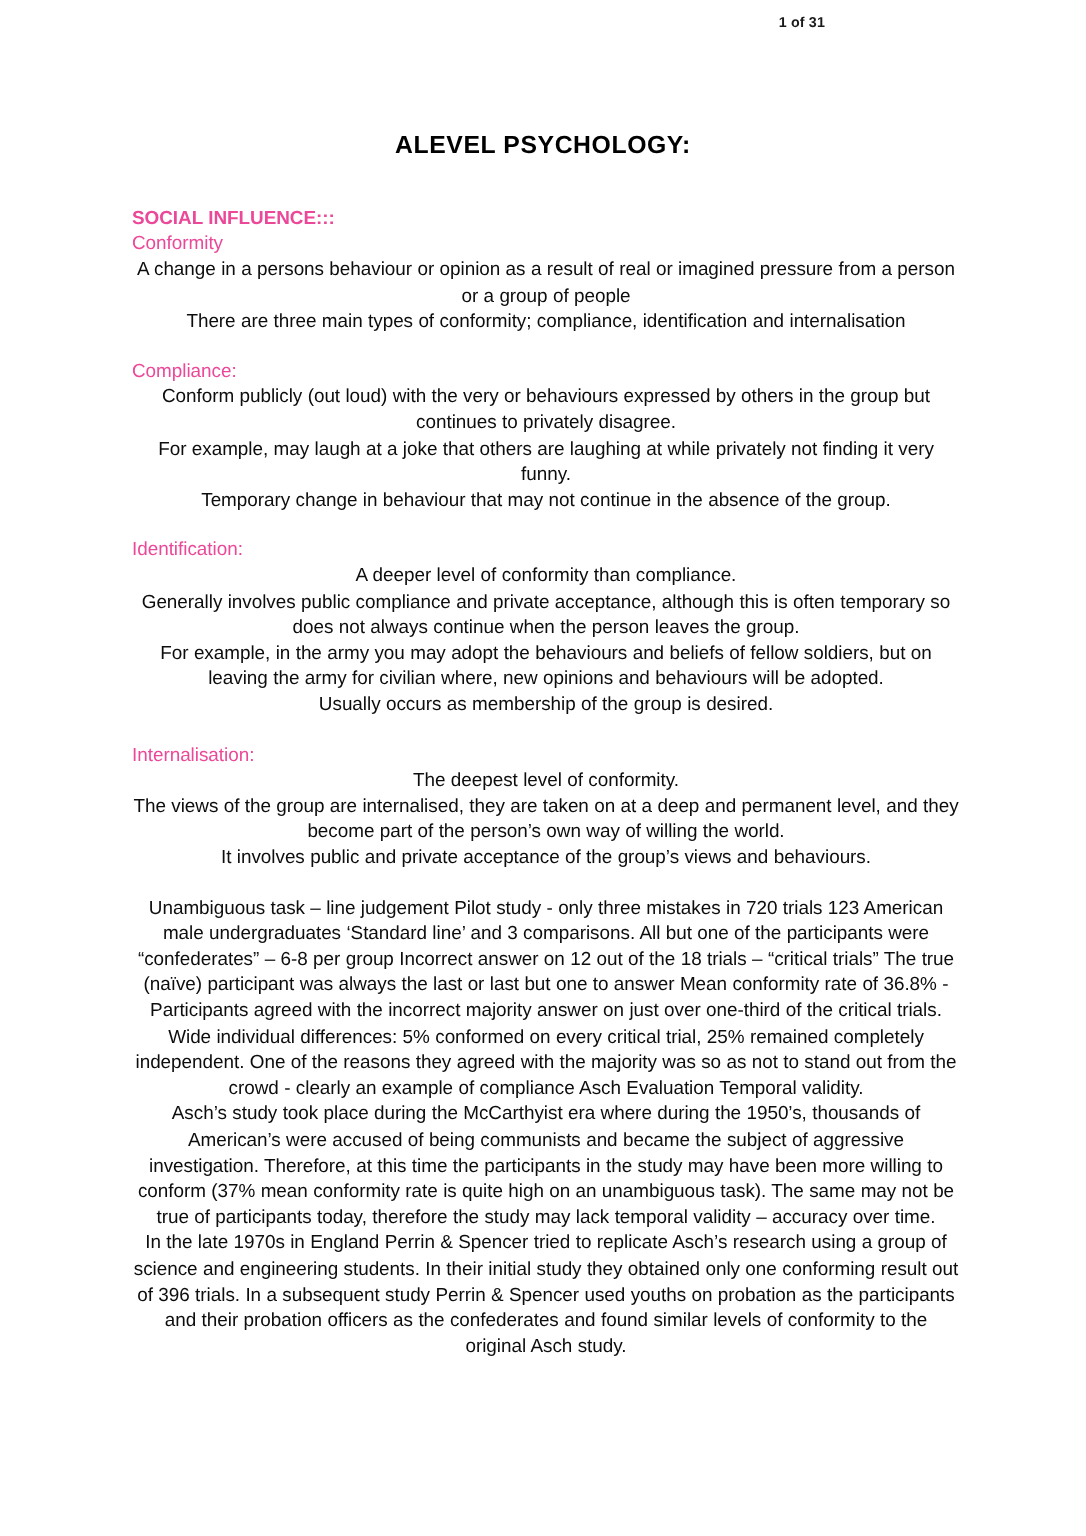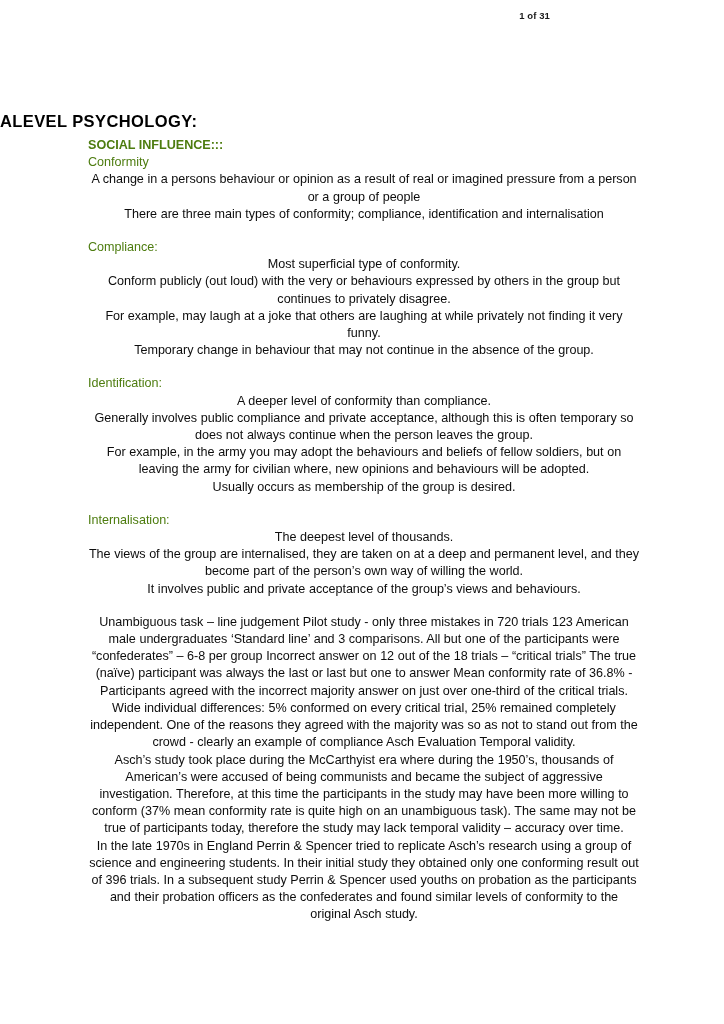"ALEVEL PSYCHOLOGY:" .doc-title { margin-top: 24px -> none; text-align: none -> center }
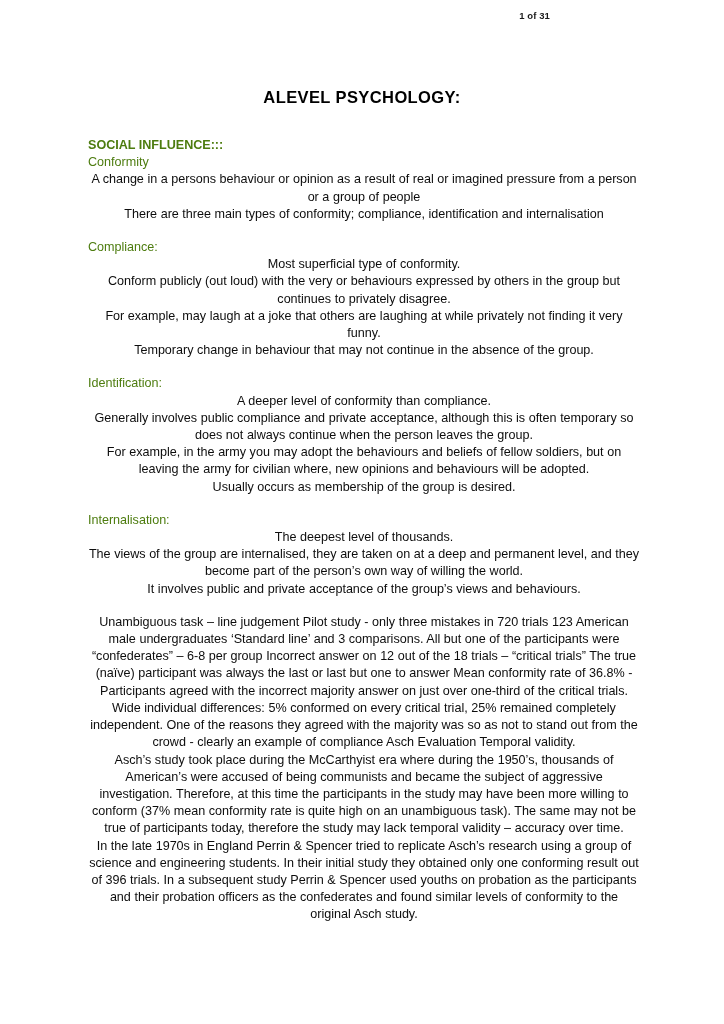"SOCIAL INFLUENCE:::" .line { color: #4d7c0f -> #ec4899 }
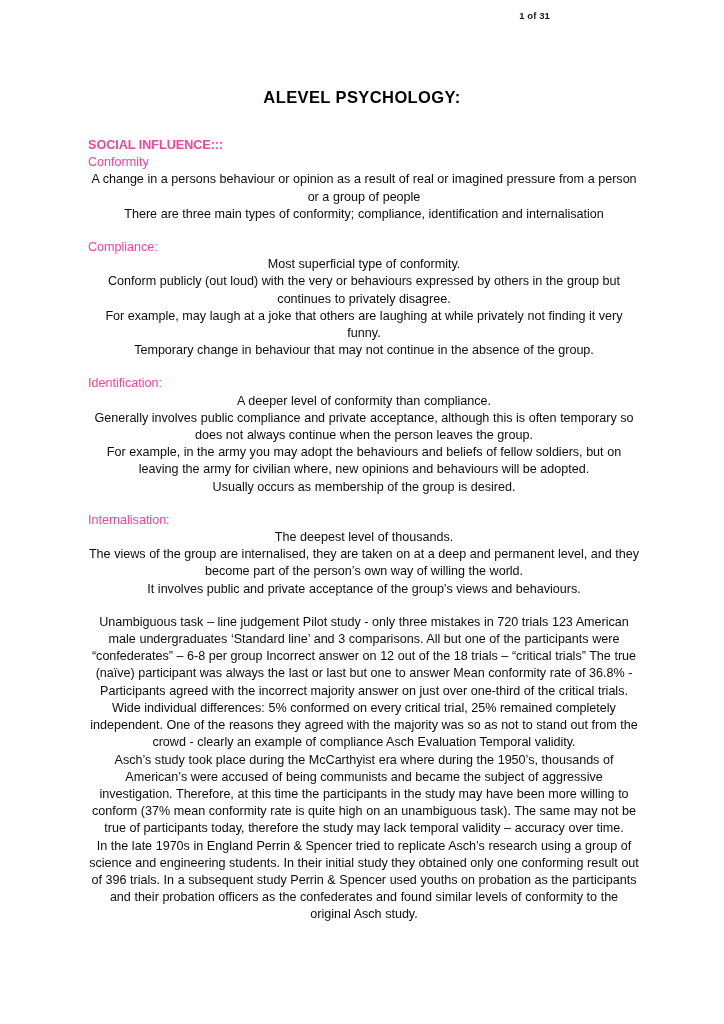"Most superficial type of conformity." p.para { html: <p>Most superficial type of conformity.</p> -> none }
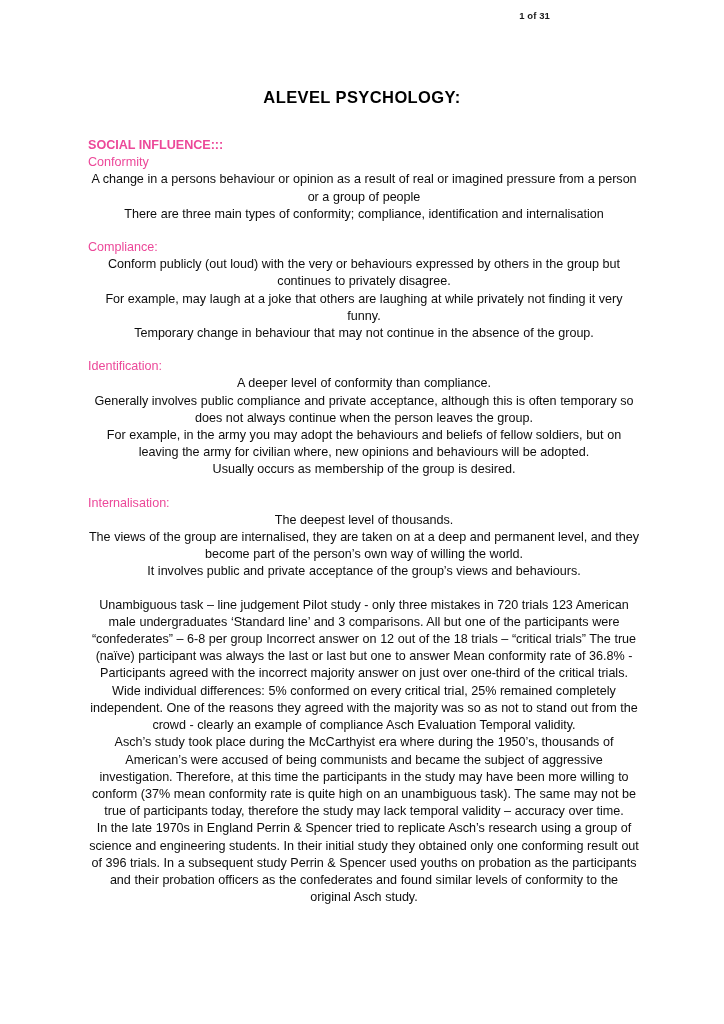"The deepest level of thousands." p.para { text: thousands -> conformity }
